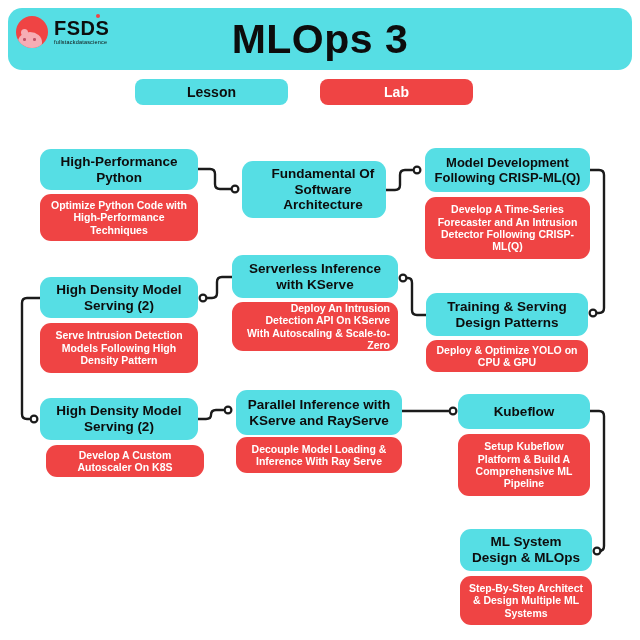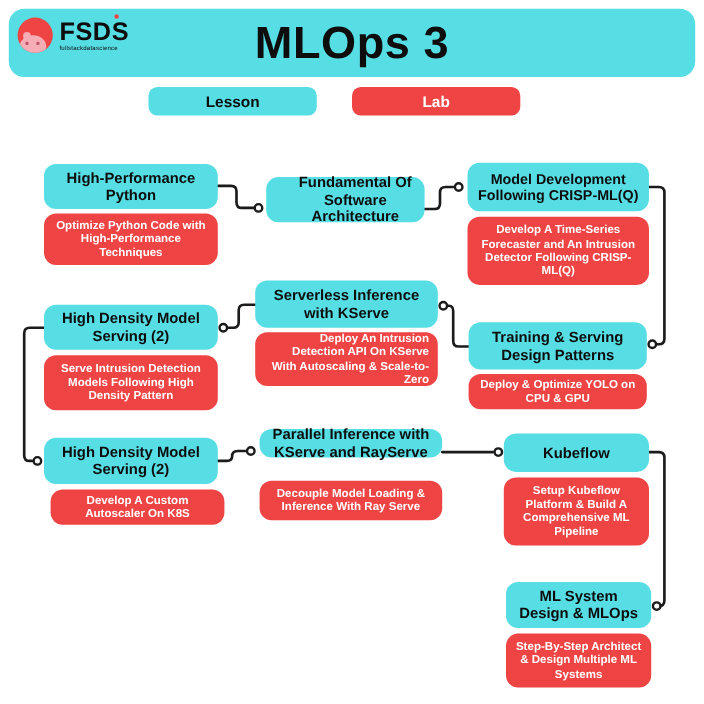"FSDS" .logo-abbr { font-size: 23px -> 20px }
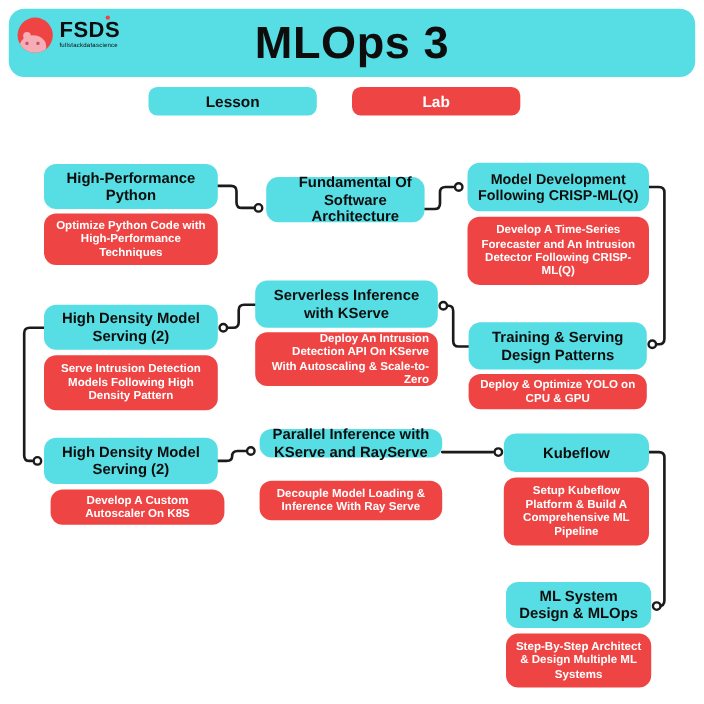"Fundamental Of Software Architecture" .fund-lesson { height: 41px -> 57px }
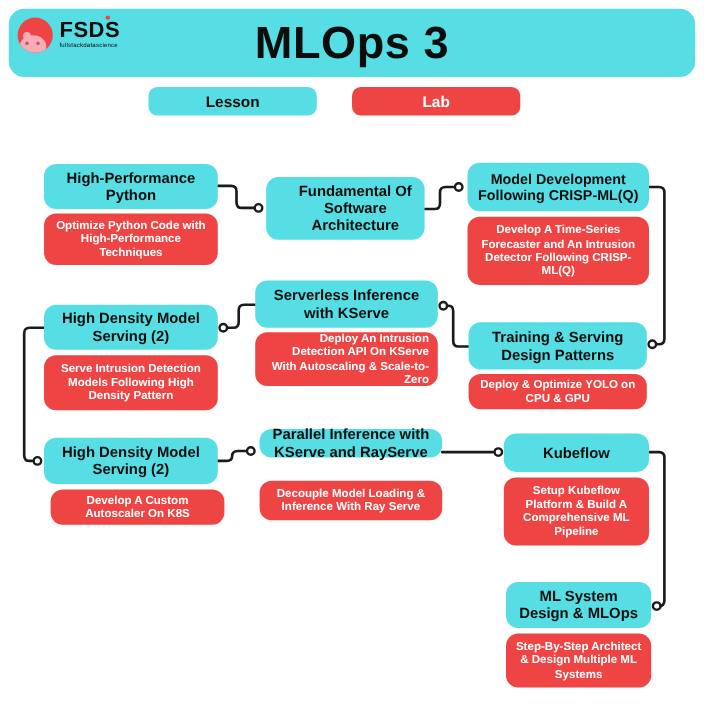"Parallel Inference with KServe and" .pi-lesson { height: 26px -> 45px }
